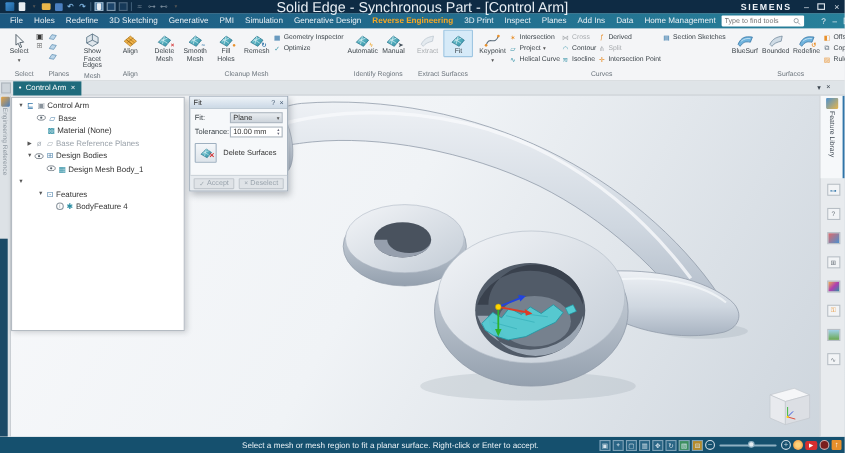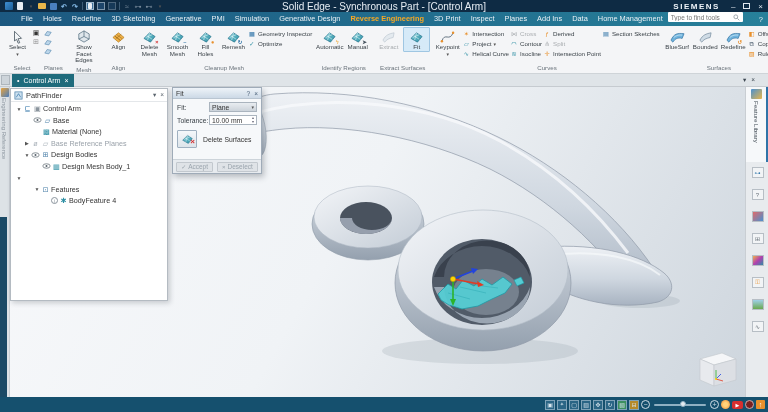"Solid Edge - Synchronous Part" .title-center { font-size: 10px -> 13px }
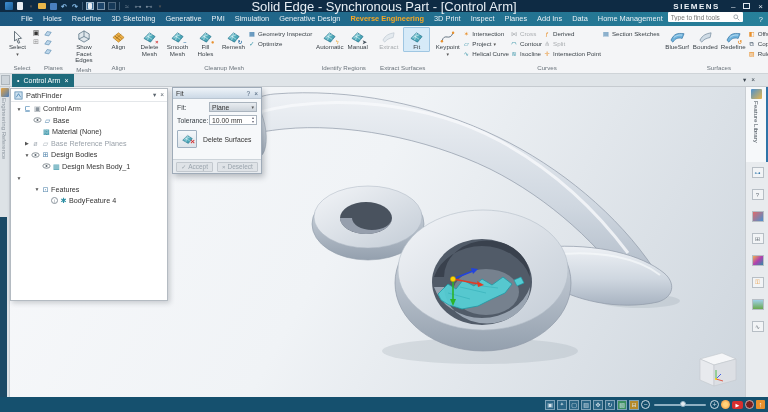"File" .tabrow { align-items: none -> center; padding-left: 16px -> 4px }
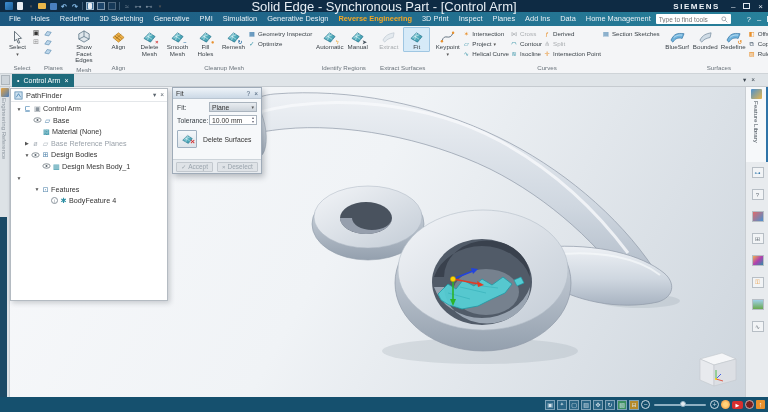"PathFinder" div.pf-head { html: <div> <svg> <rect></rect> <path></path> </svg> <span>PathFinder</span> <div> <span>▾</span> <span>×</span> </div> </div> -> none }
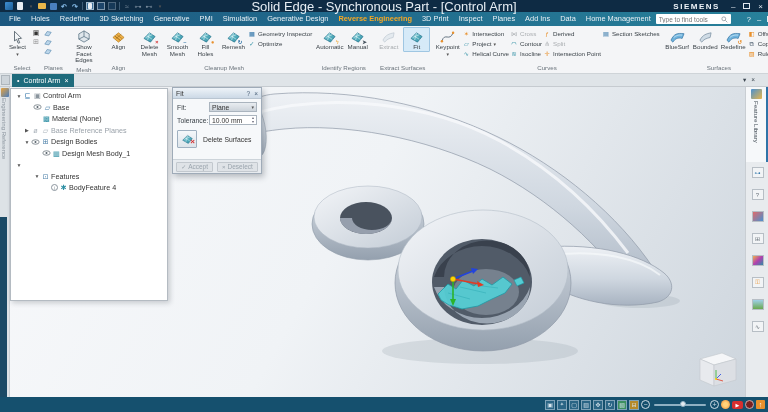"Select a mesh or mesh" span.prompt { html: none -> <span>Select a mesh or mesh region to fit a planar surface. Right-click or Enter to accept.</span> }
